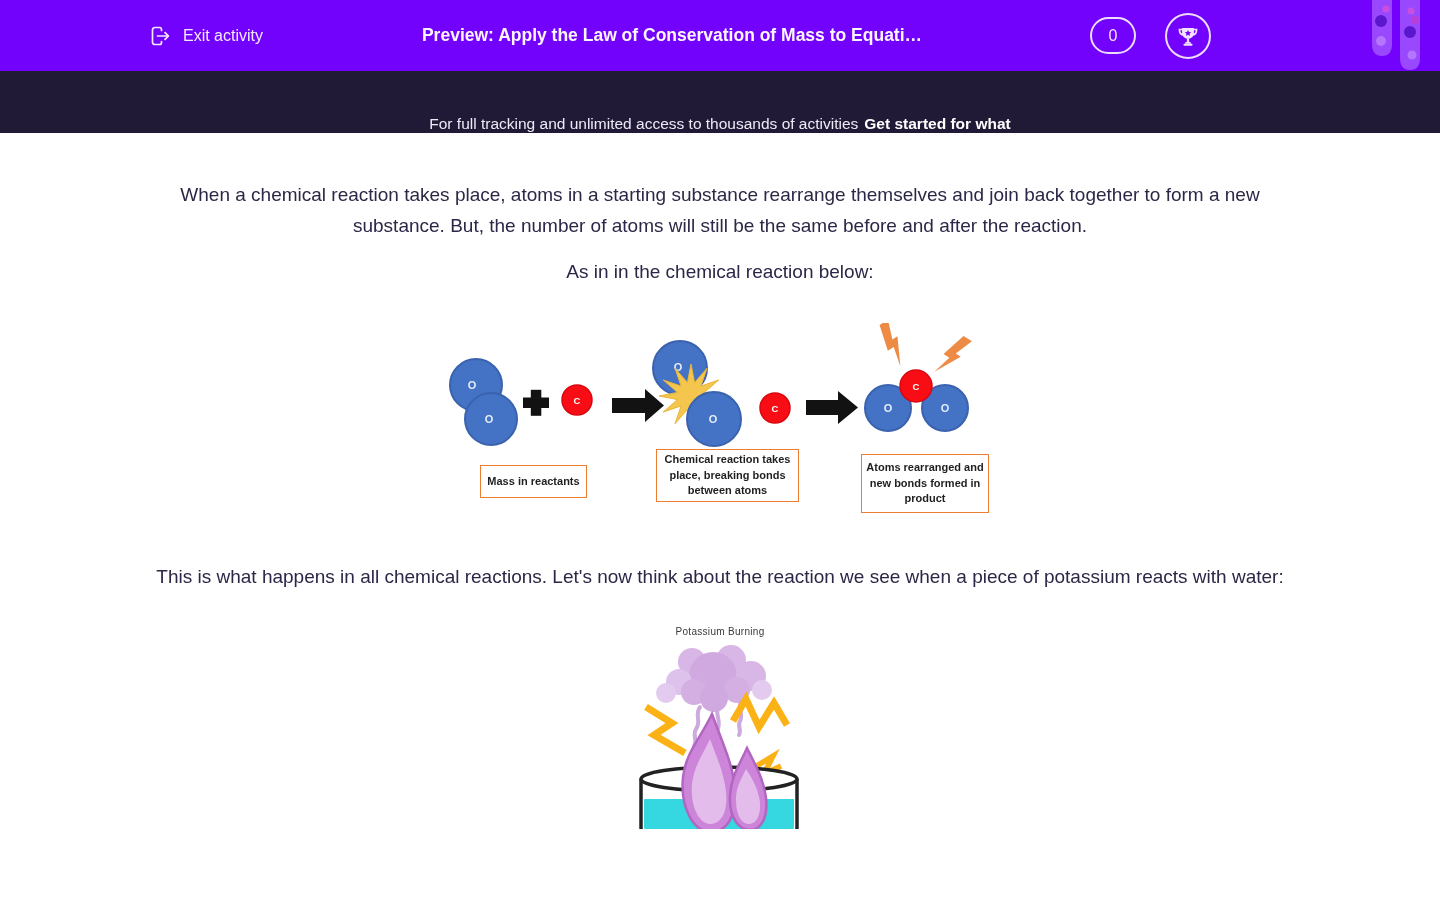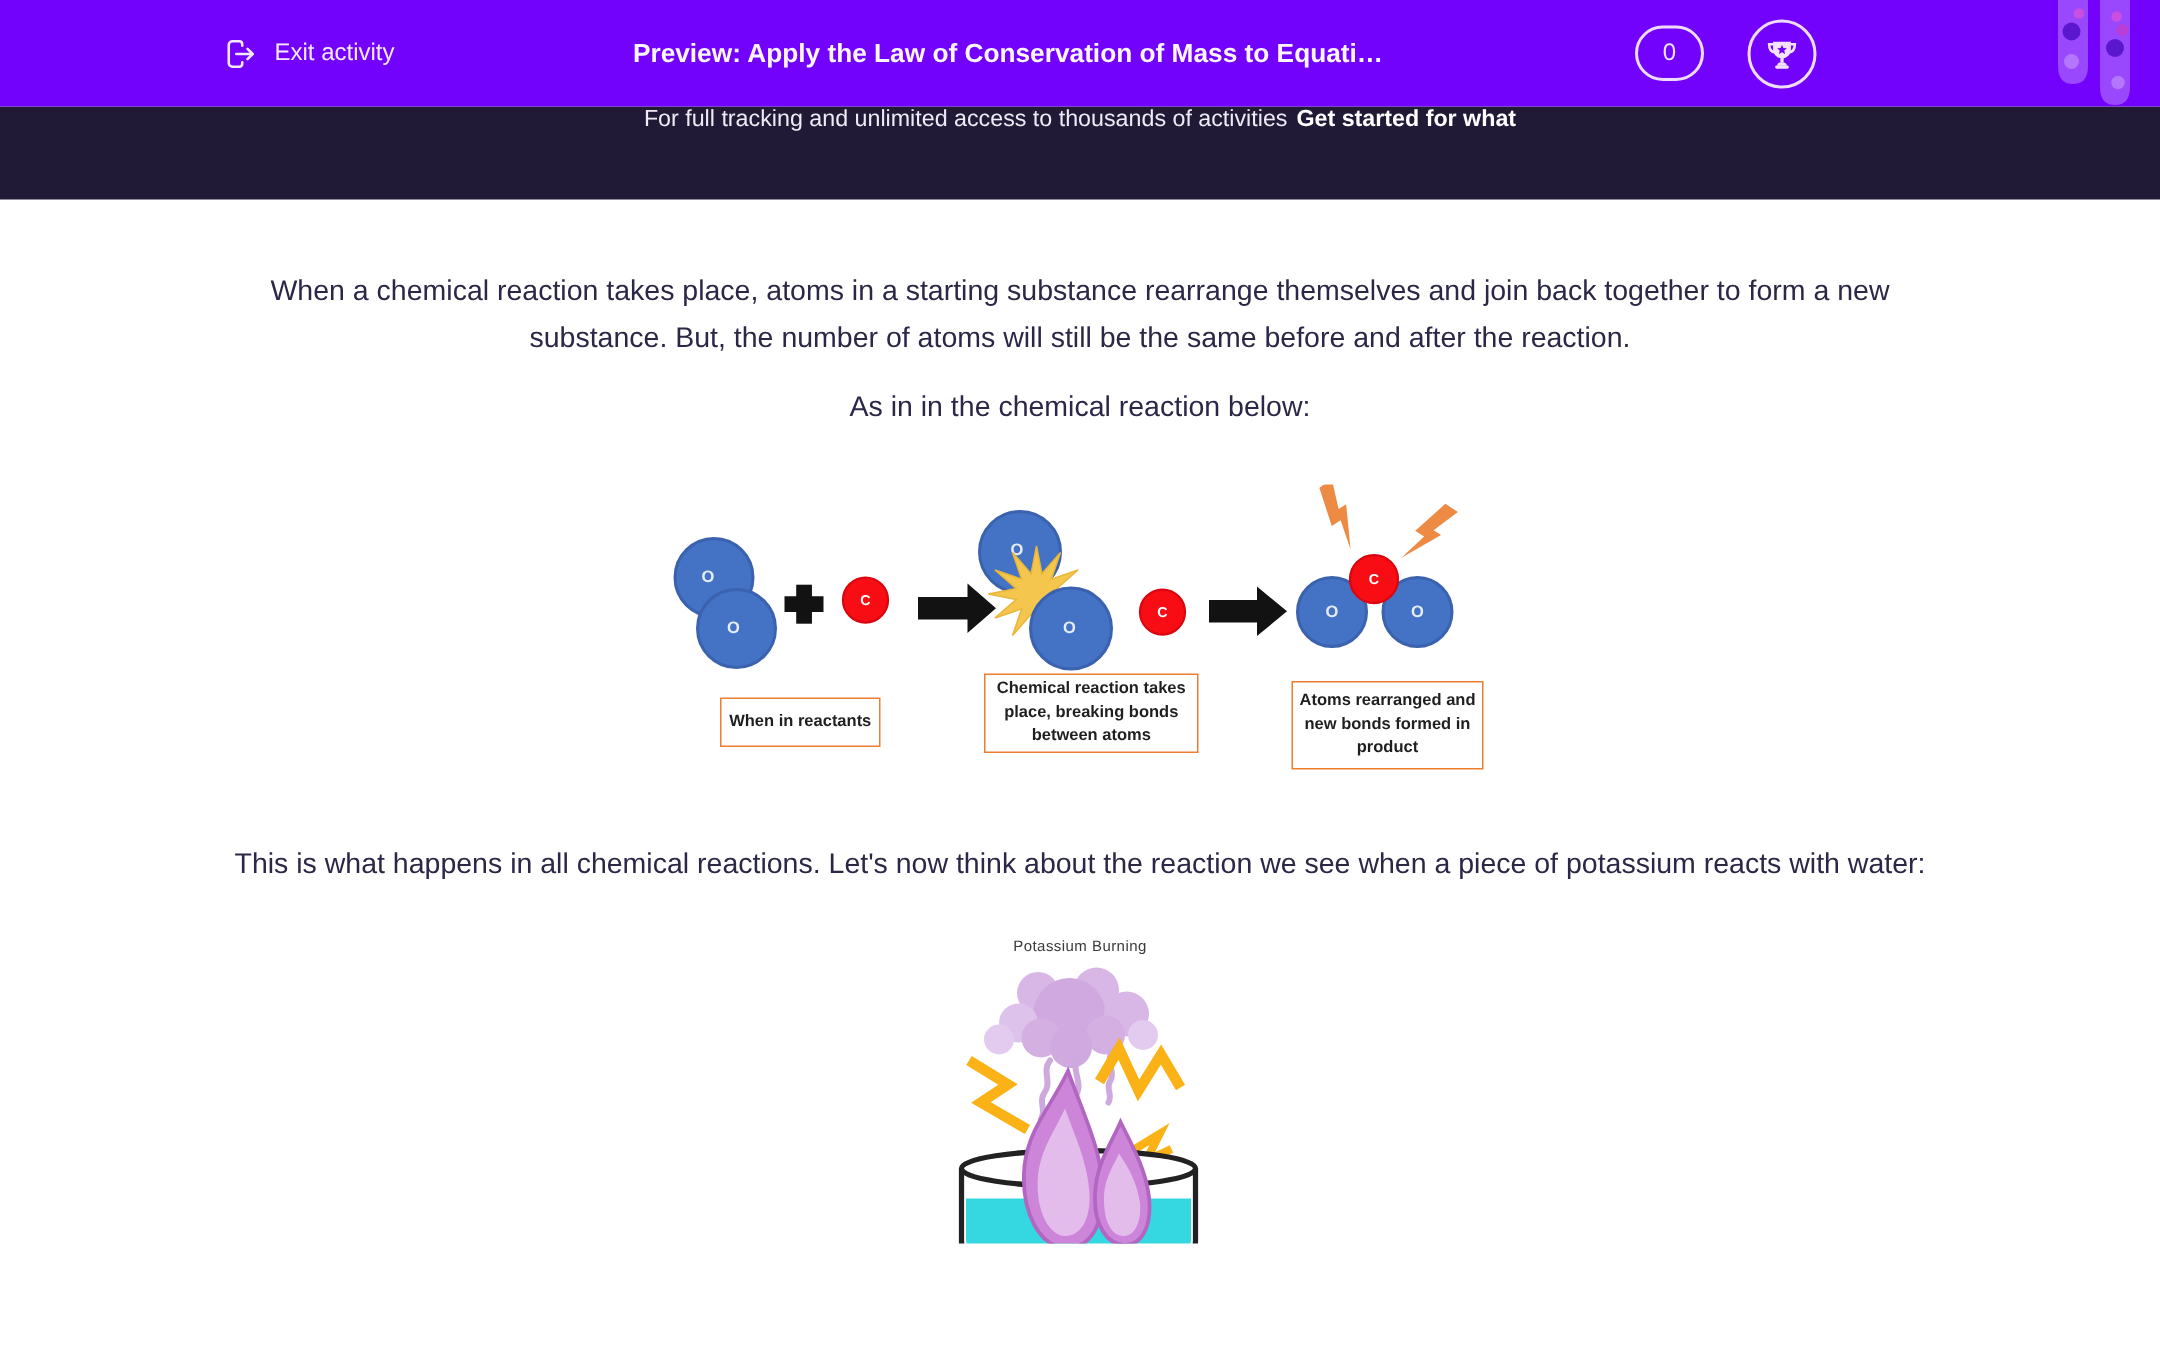"For full tracking and unlimited" .banner { align-items: flex-start -> flex-end }
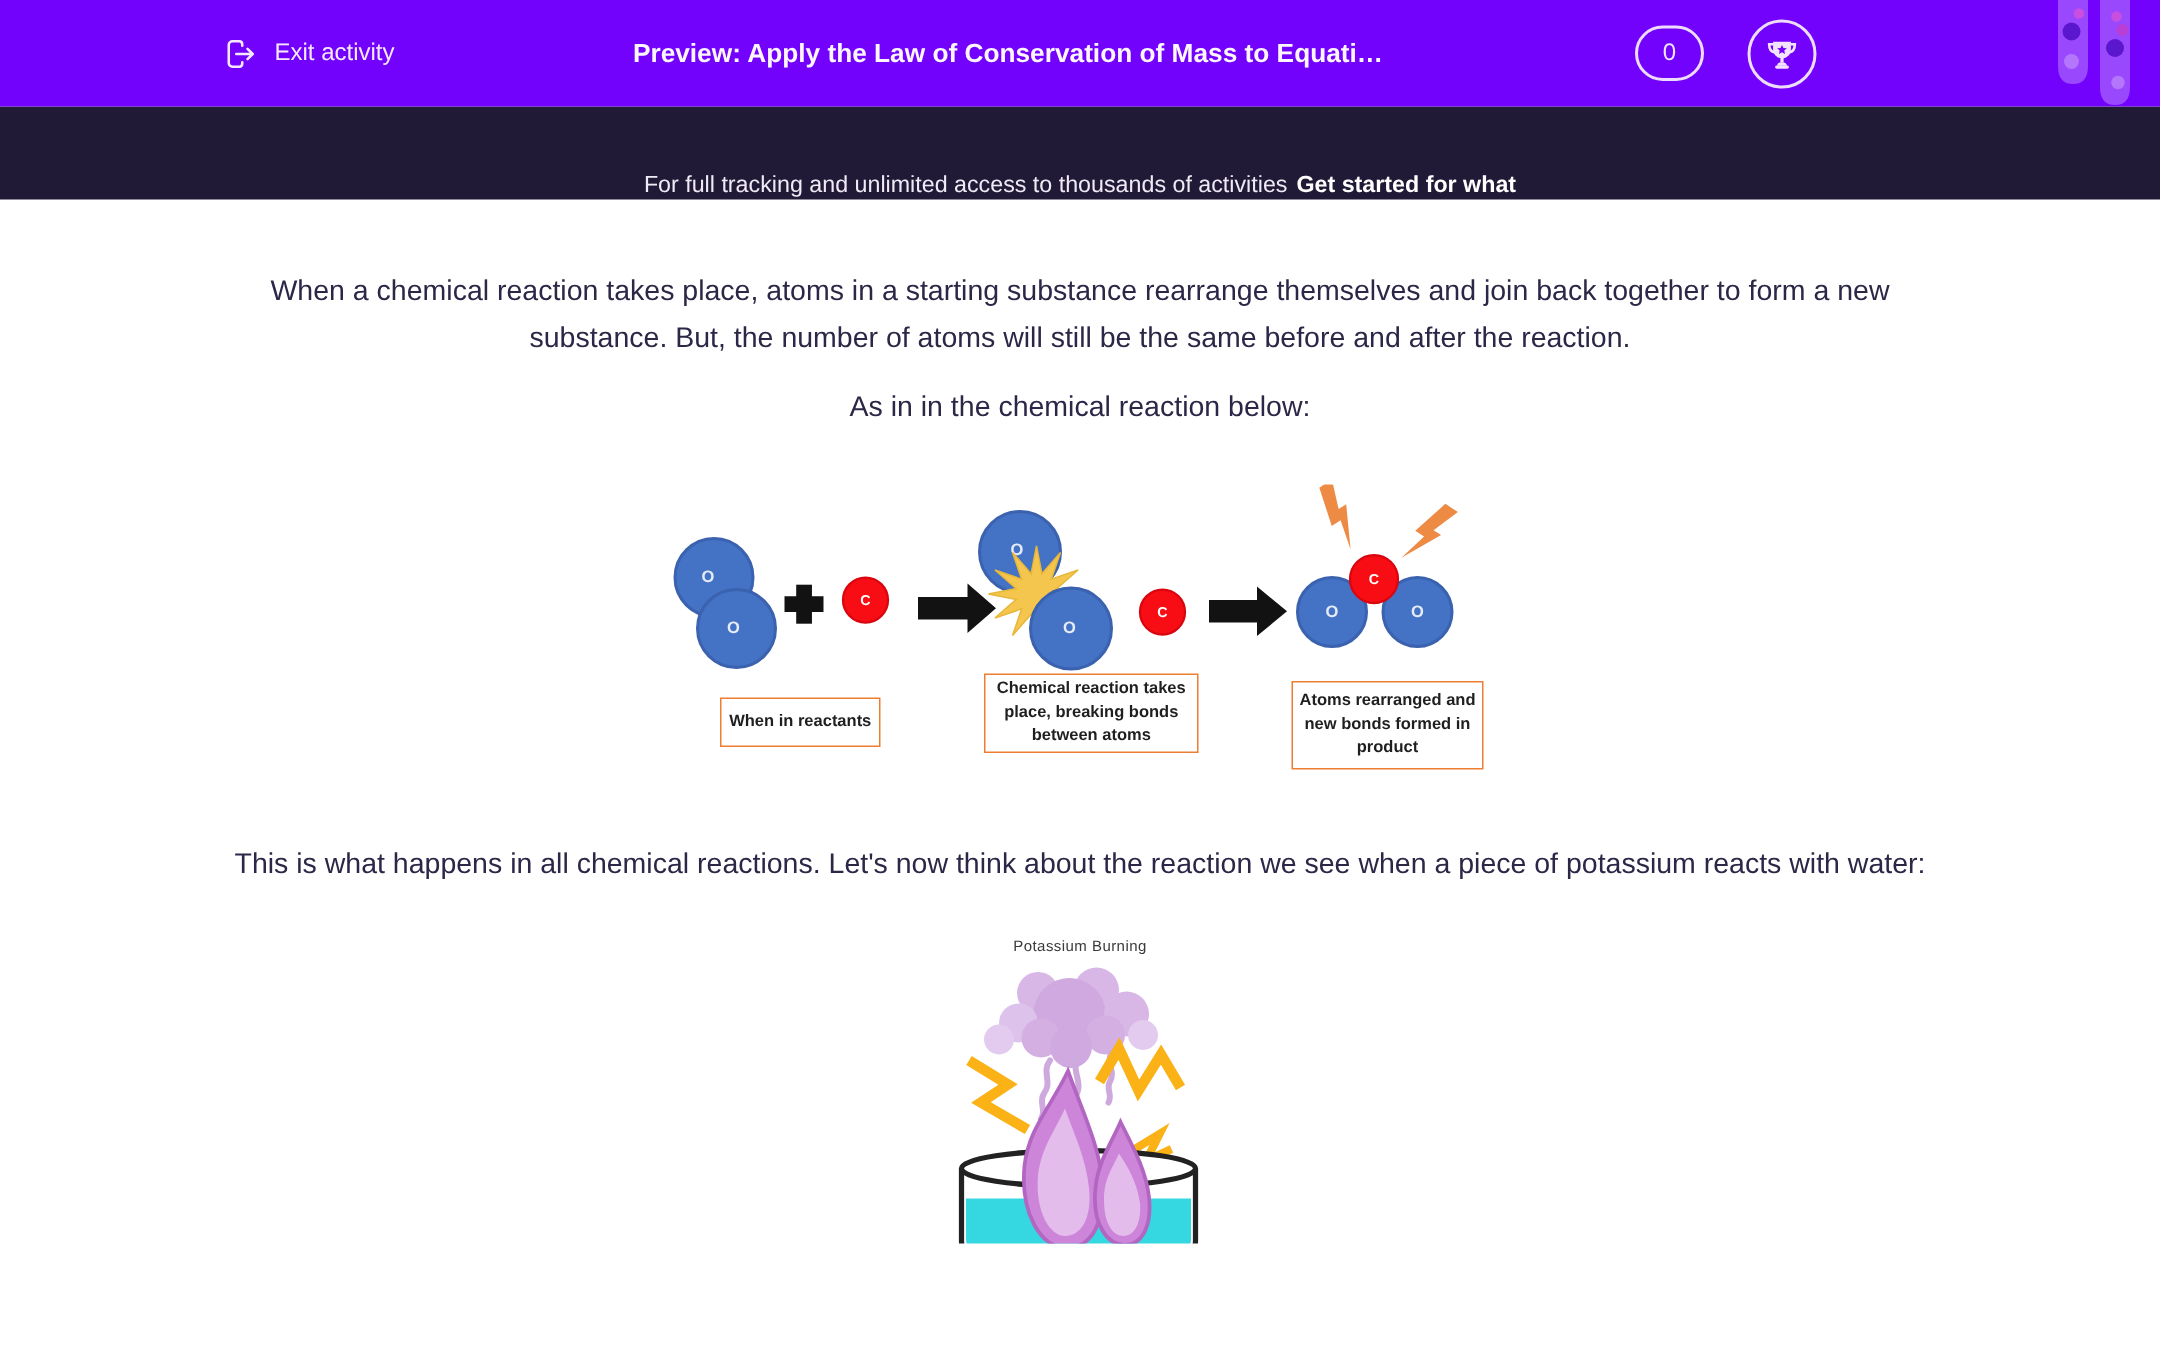"When in reactants" div.dlabel { text: When -> Mass }
